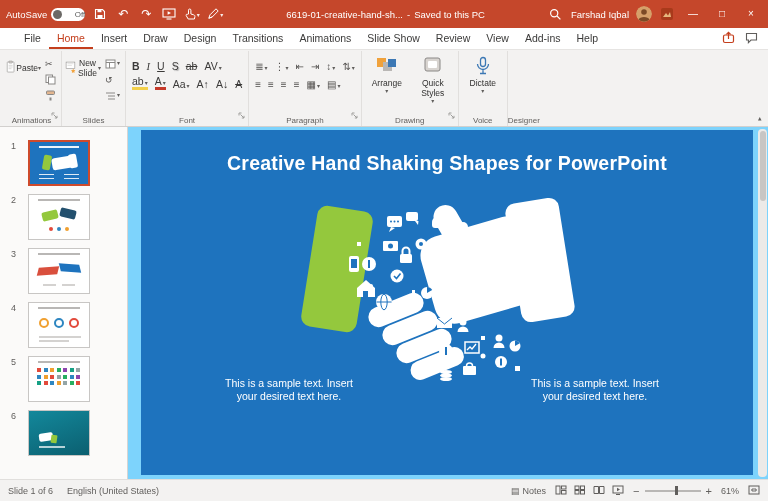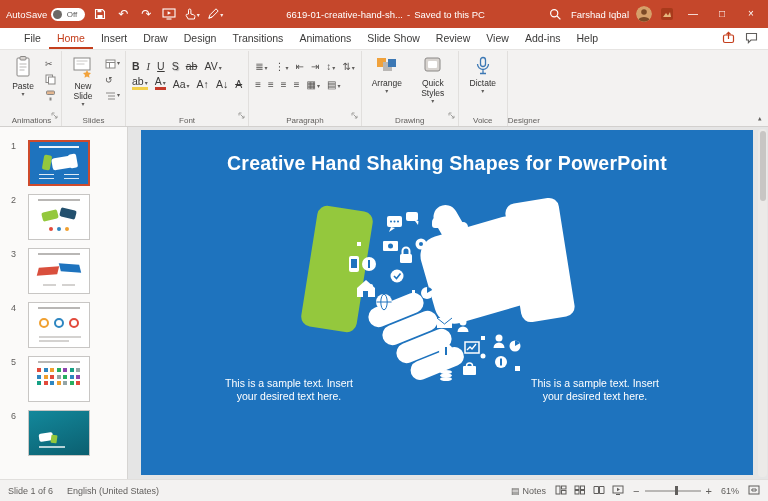"Off" .toggle { padding-right: 8px -> 0 }
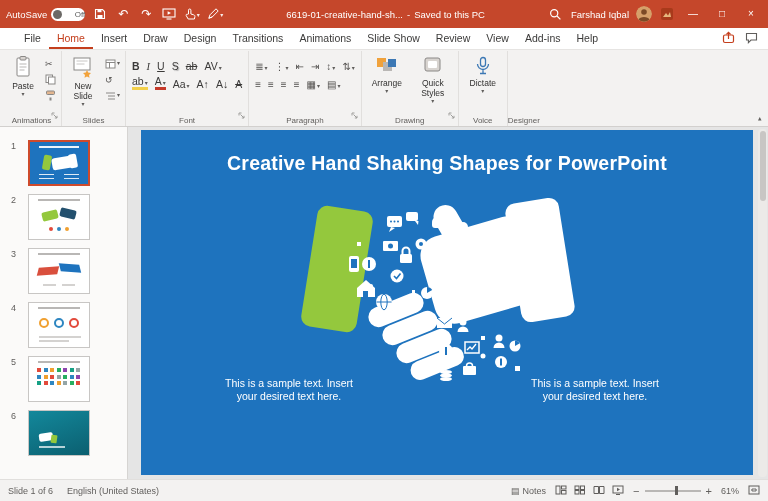"Paste" .bigbtn { flex-direction: column -> row }
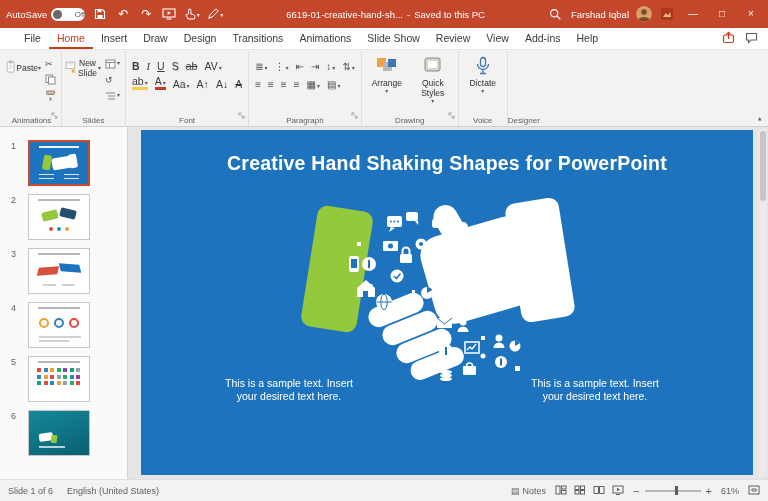"Creative Hand Shaking Shapes for" .editor { background: #e5e5e5 -> #7dd3fc }
